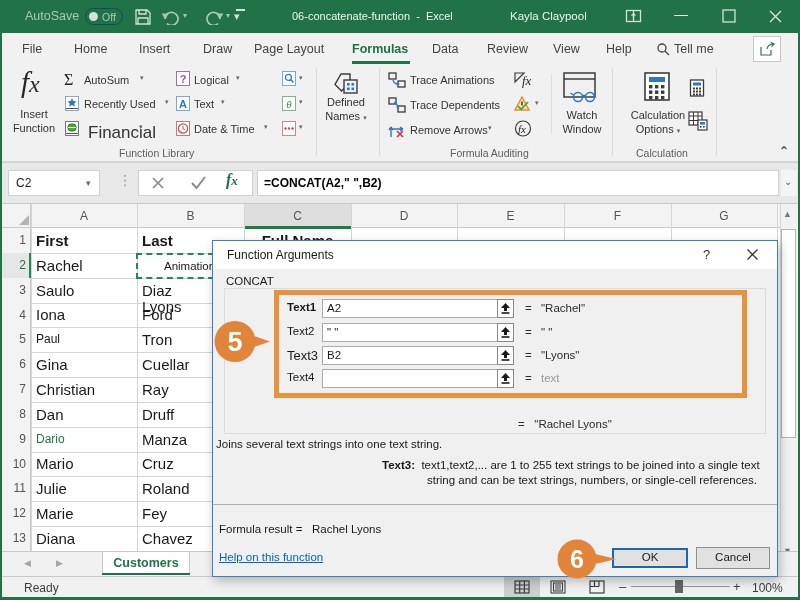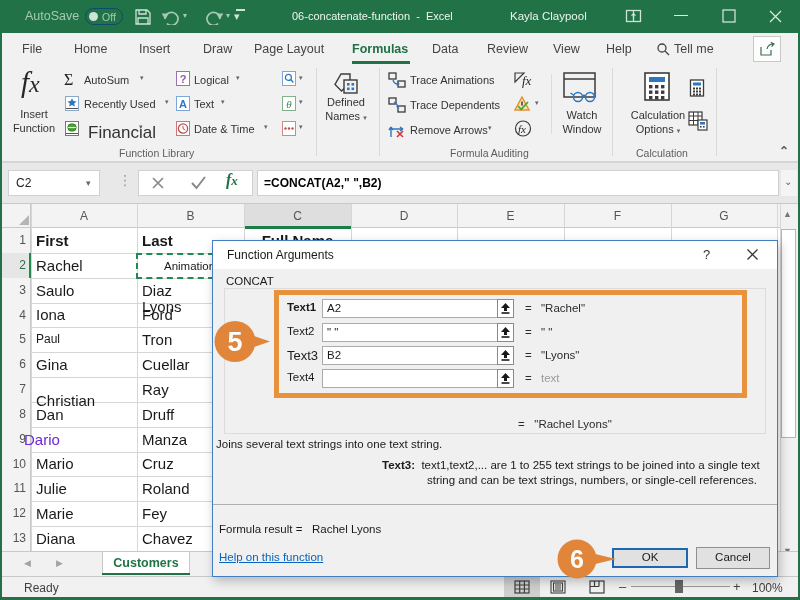"Christian" div.a { margin-top: 11px -> none }
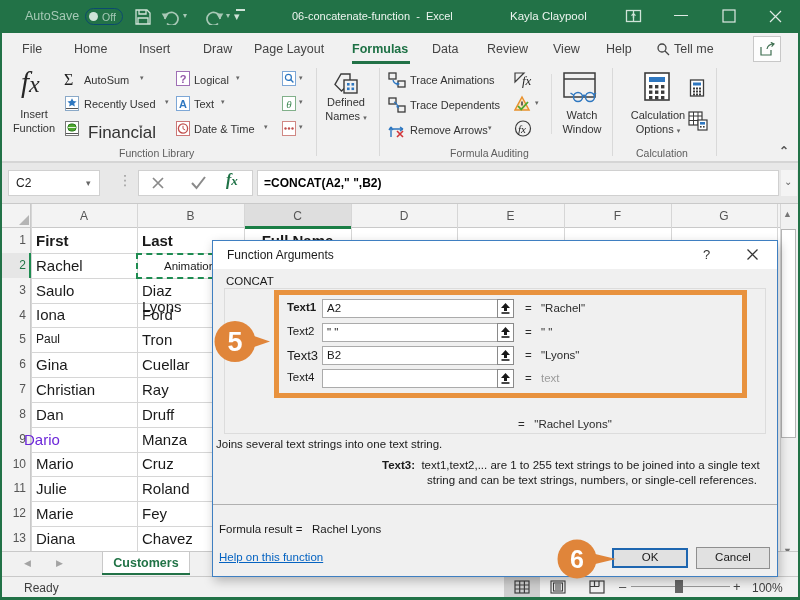"Dario" div.a { color: #6d28d9 -> #15803d; font-size: 15px -> 12px; left: 24px -> 36px }
